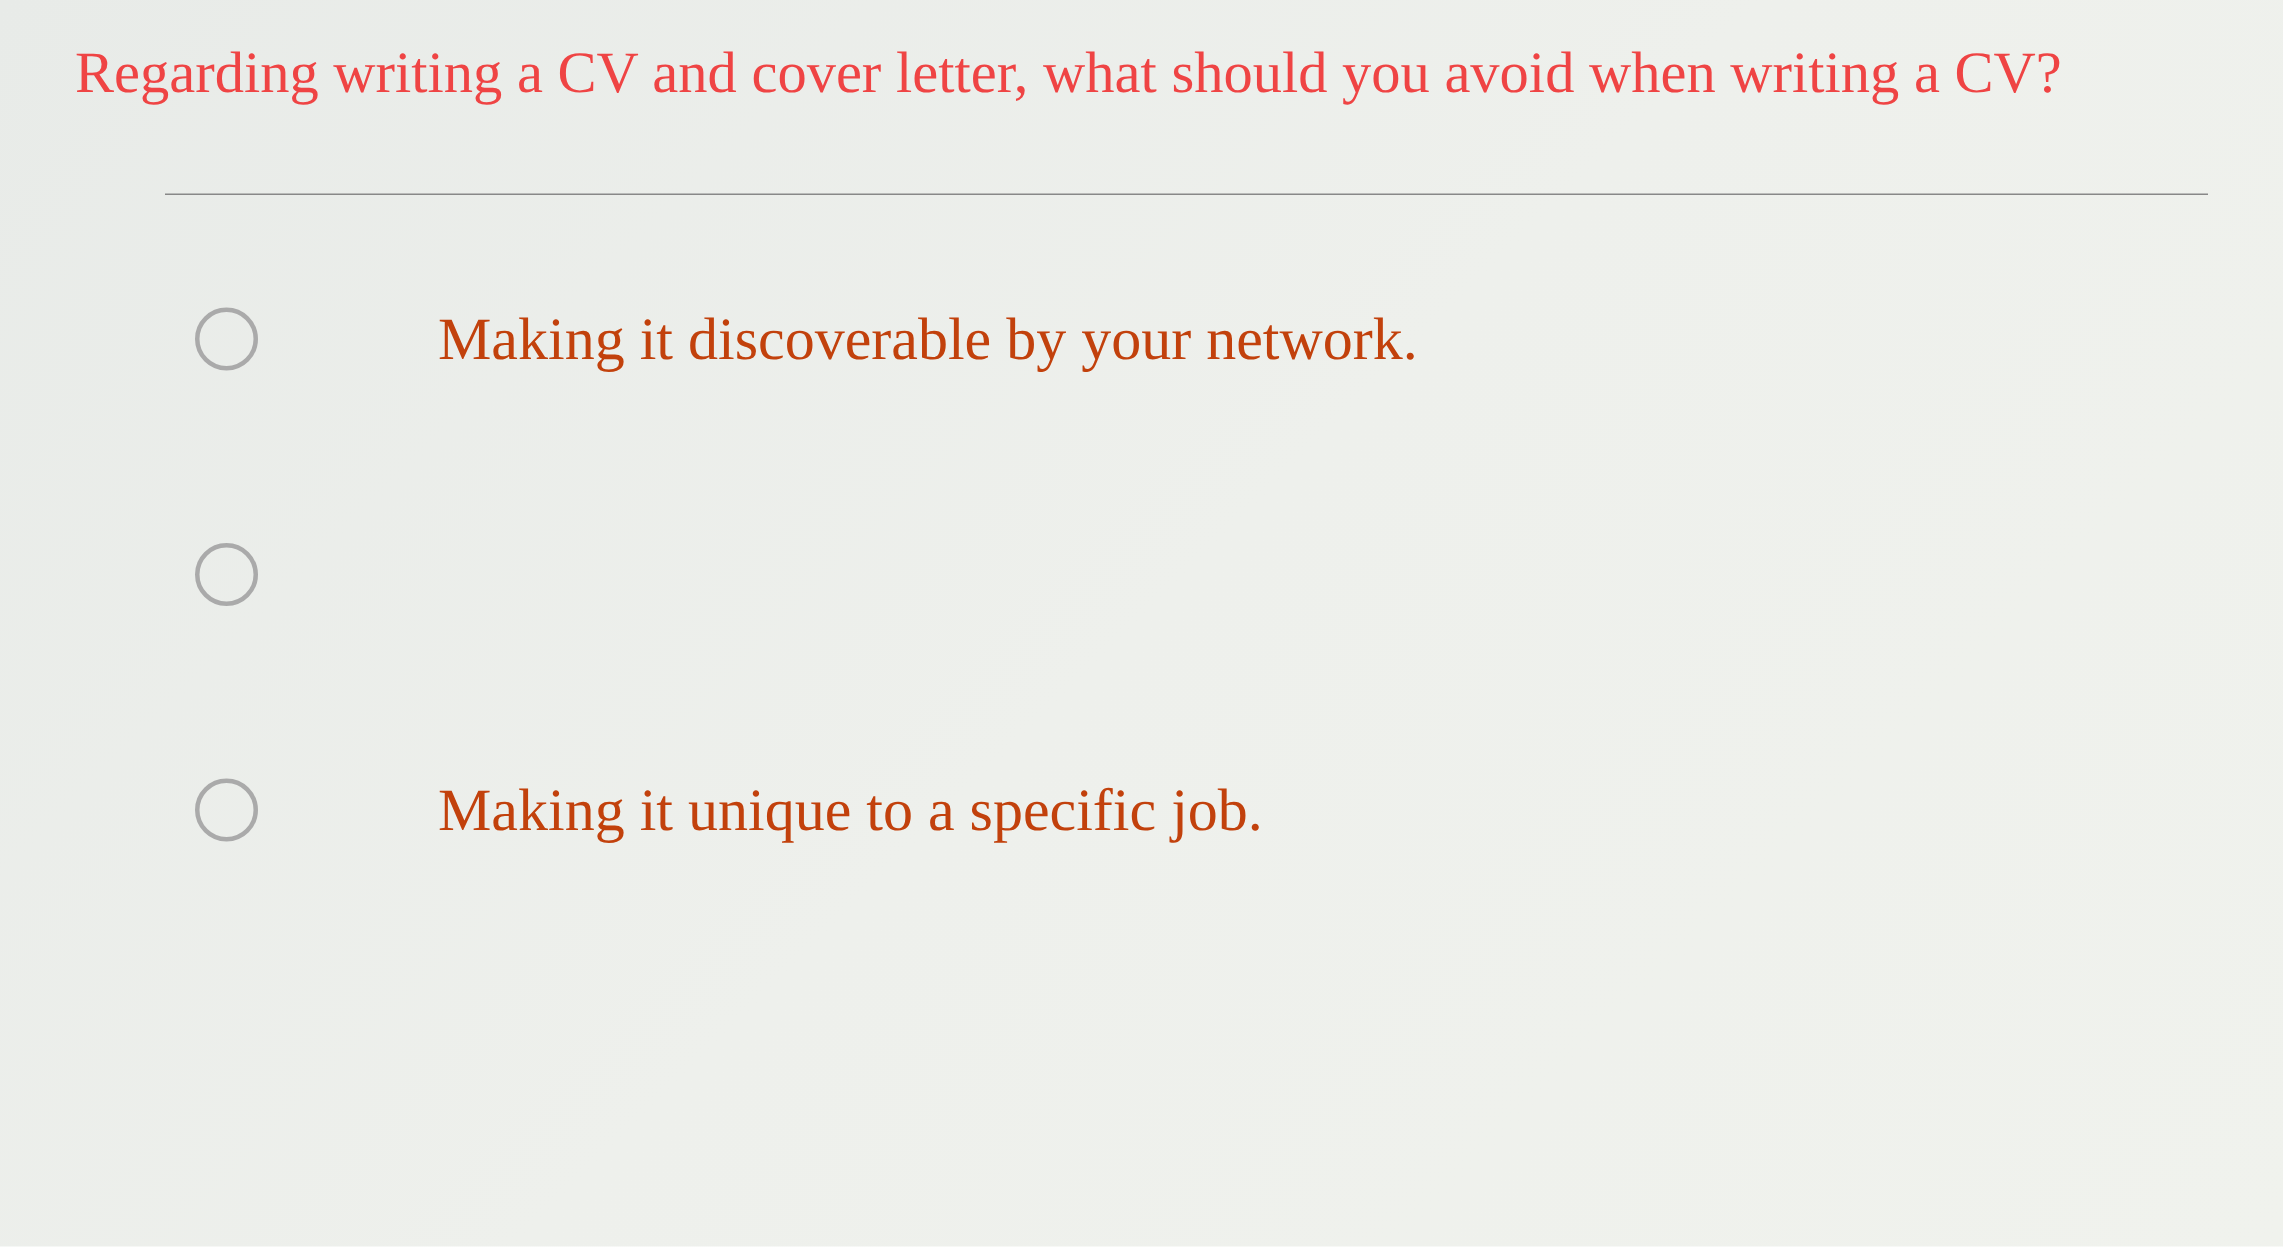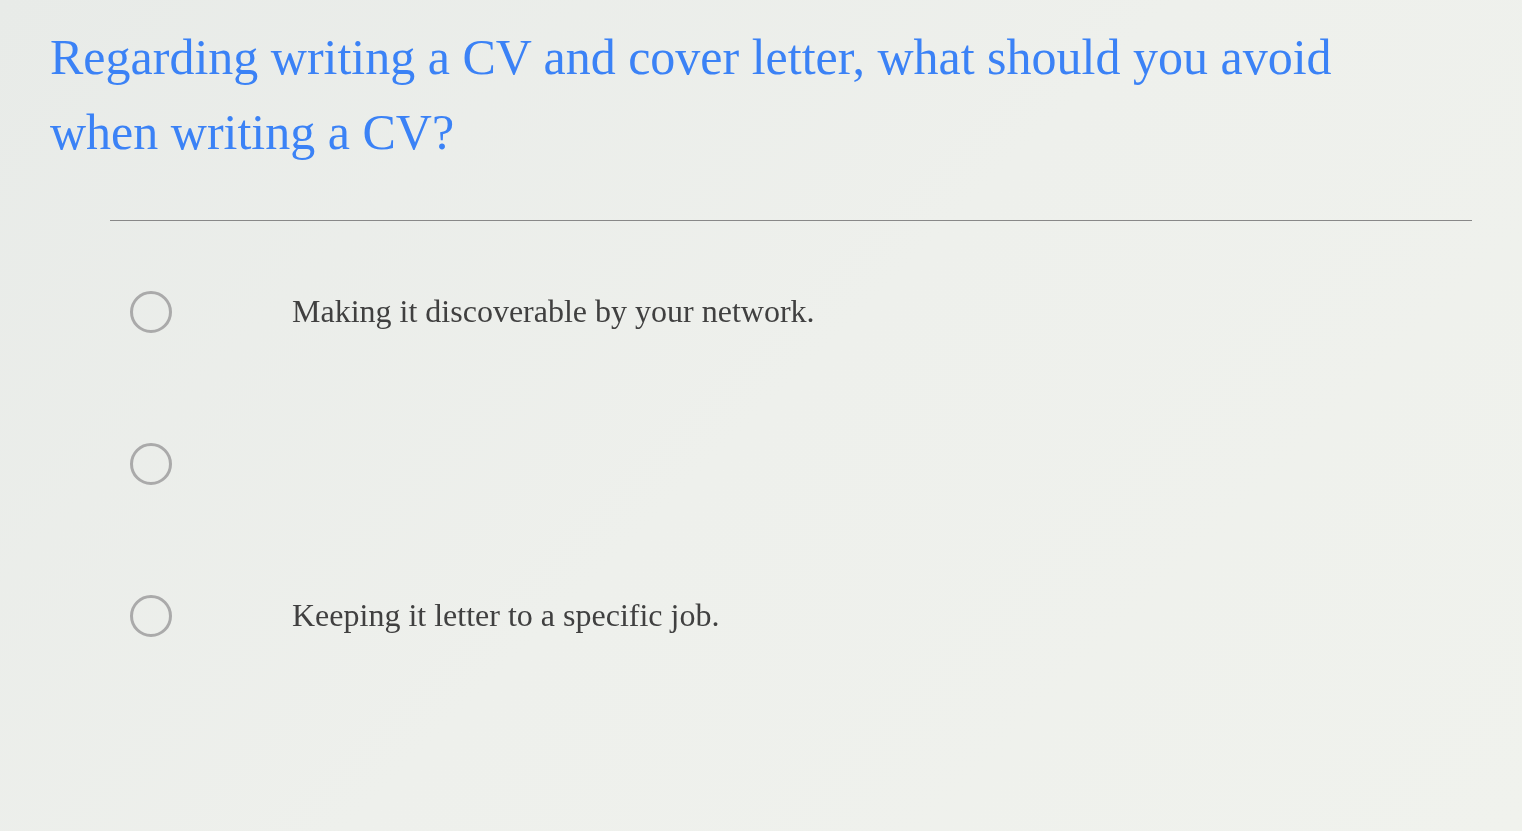"Regarding writing a CV and" .question-text { color: #3b82f6 -> #ef4444; font-size: 50px -> 39px }
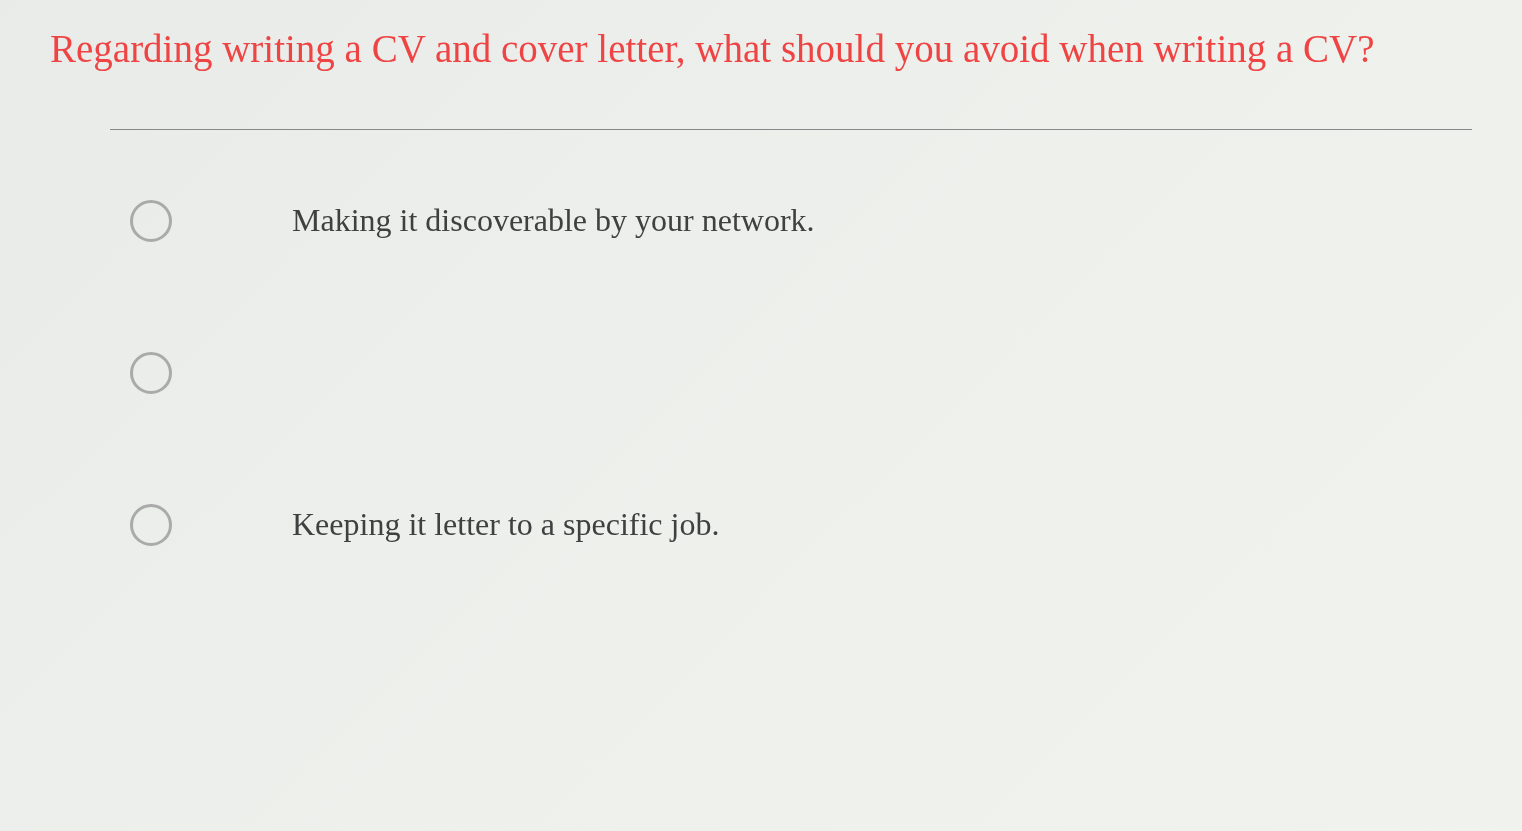"Making it discoverable by your" .option-label { color: #404040 -> #c2410c; font-size: 32px -> 40px }
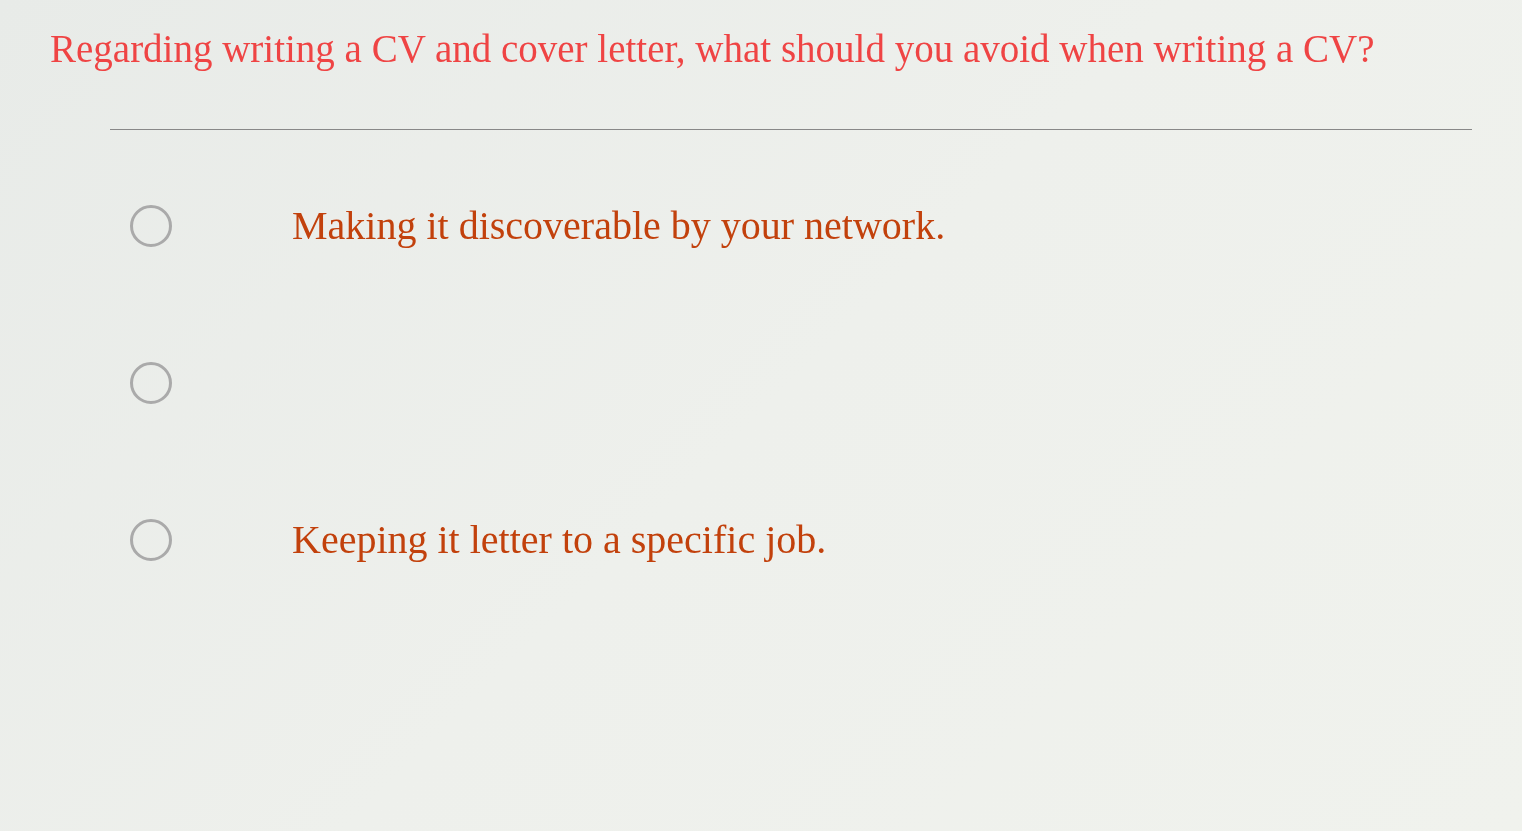"Keeping it letter to a" div.option-label { text: Keeping it letter -> Making it unique }
